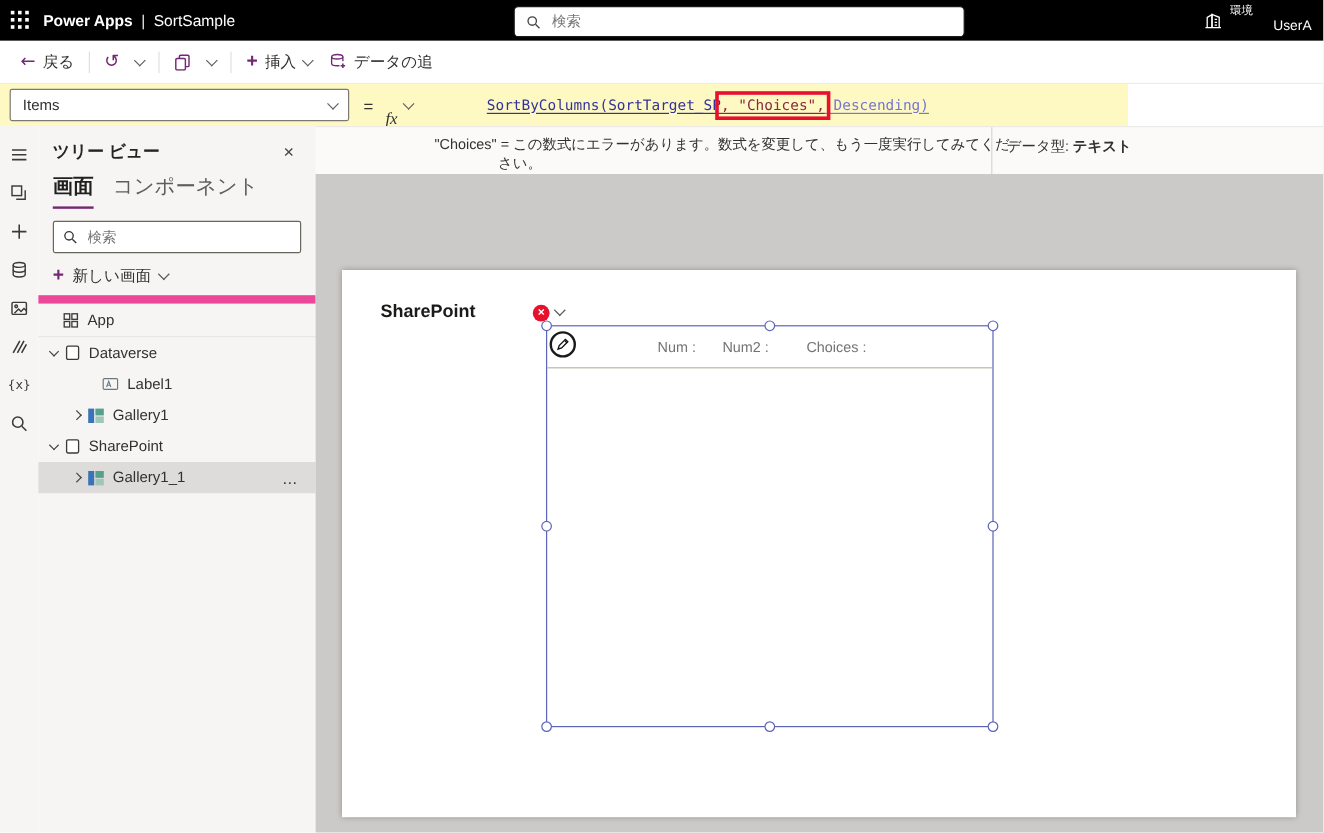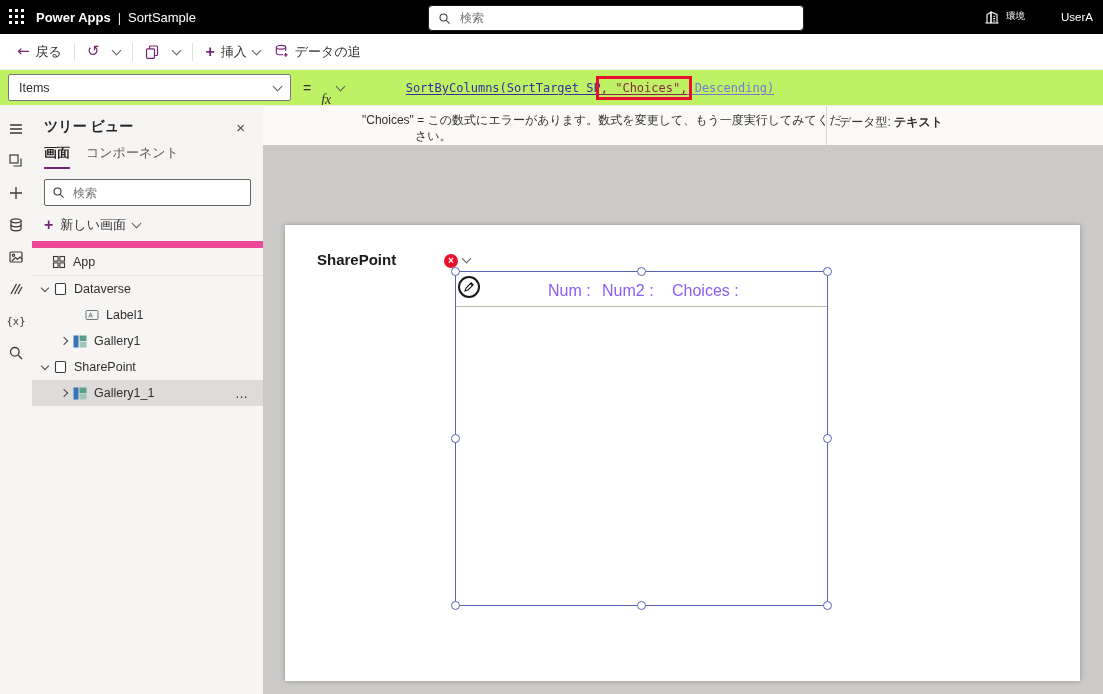"環境" .env-text { flex-direction: row -> column }
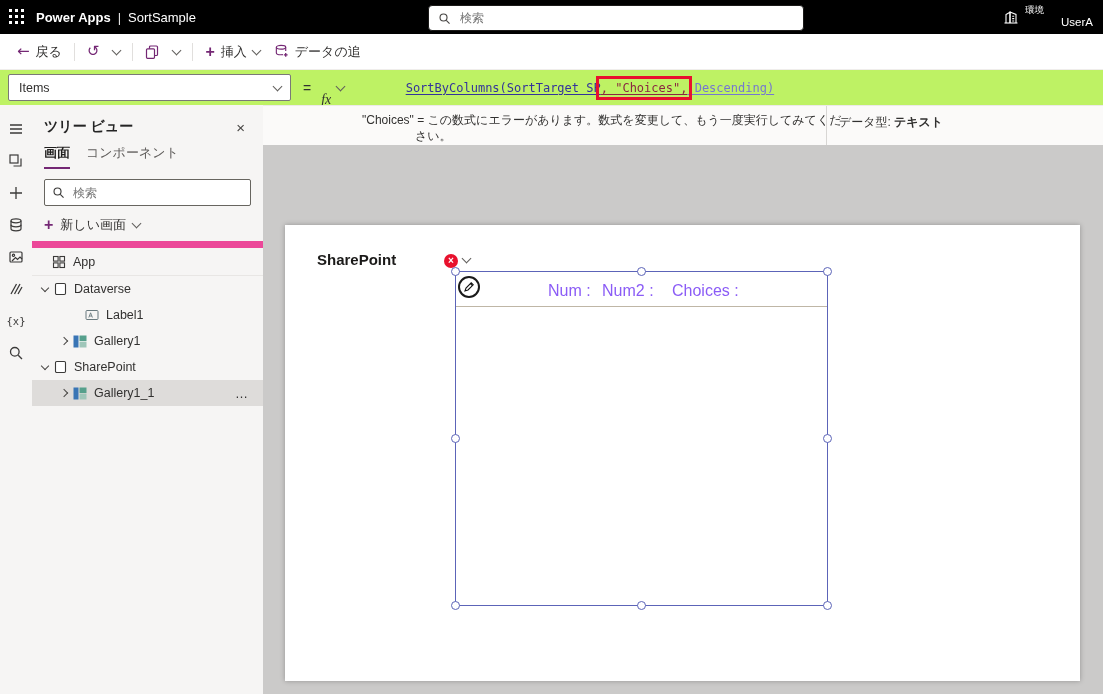"Items" #formula-row { background: #bef264 -> #fef9c3; width: 1103px -> 940px }
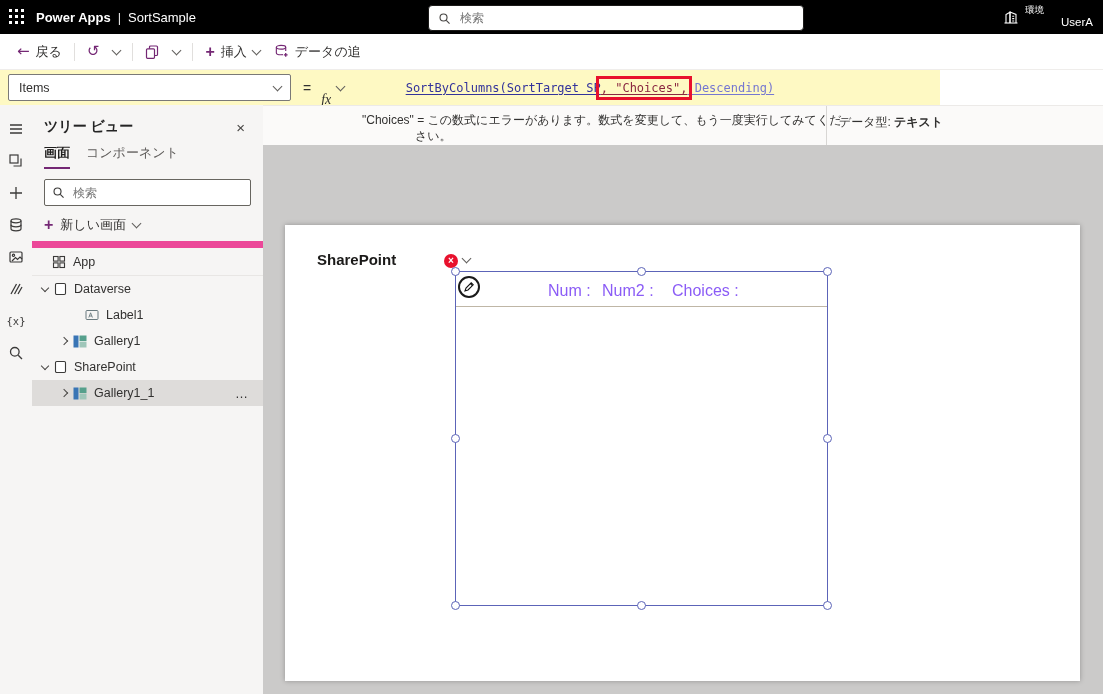"画面" .tab { font-size: 13px -> 17px }
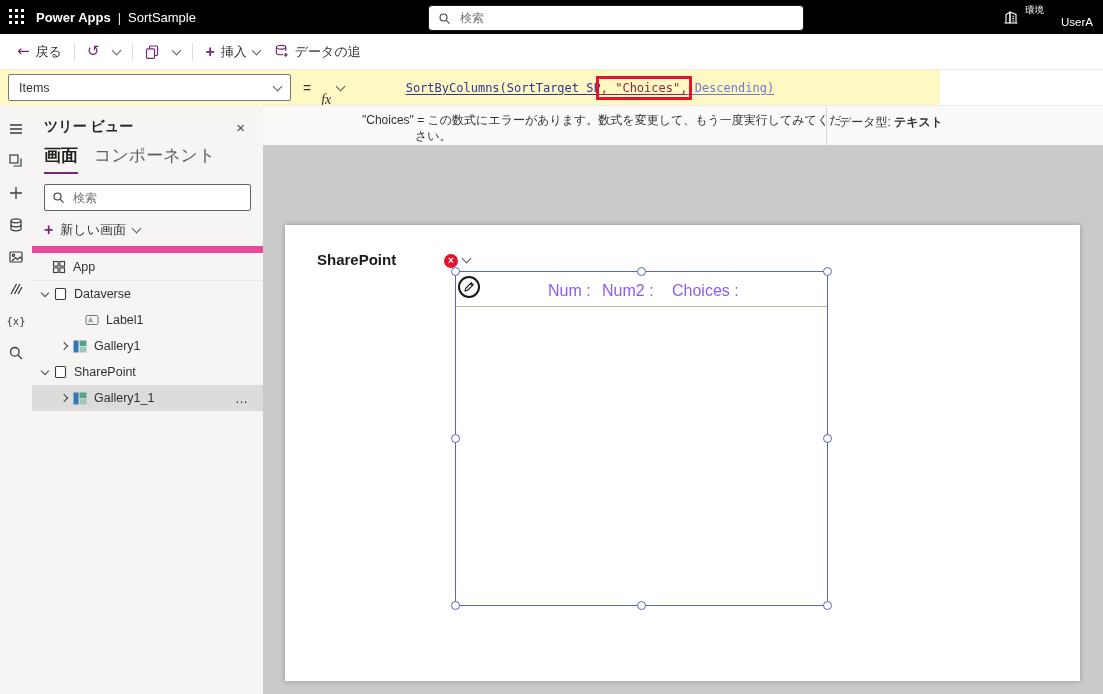"Num :" .gal-h { color: #8b5cf6 -> #737373; font-size: 16px -> 12px }
